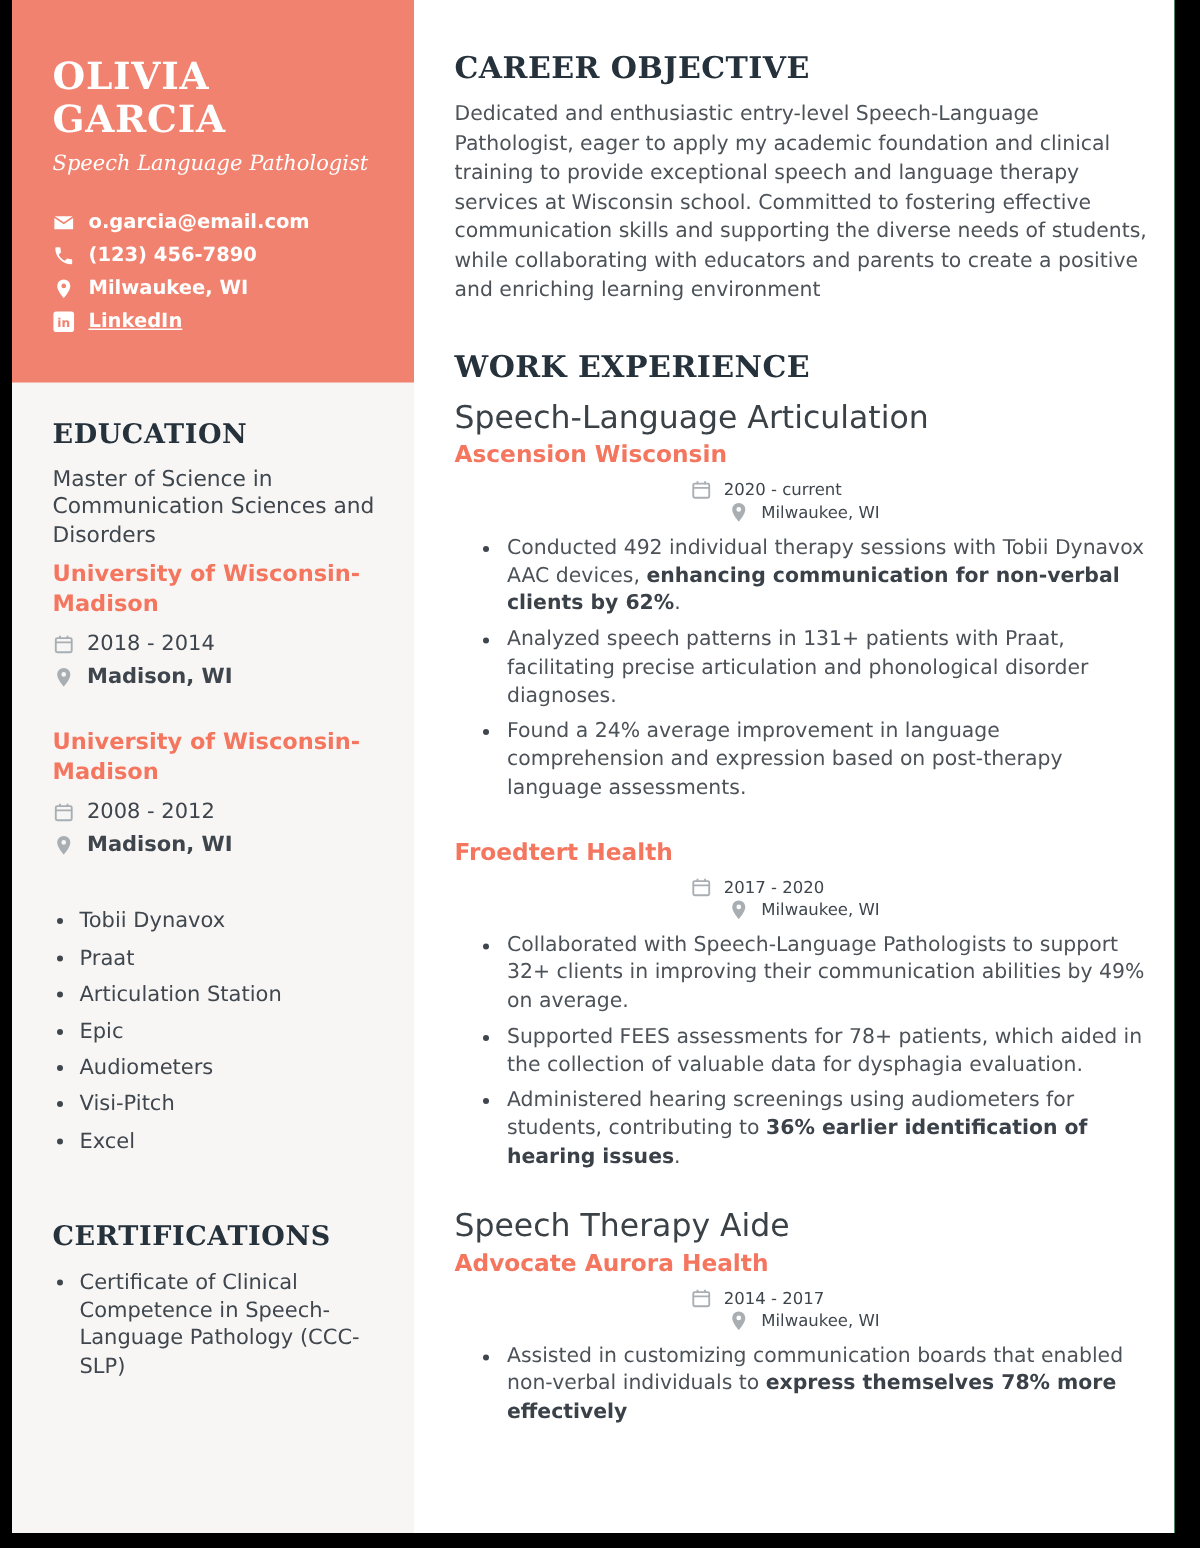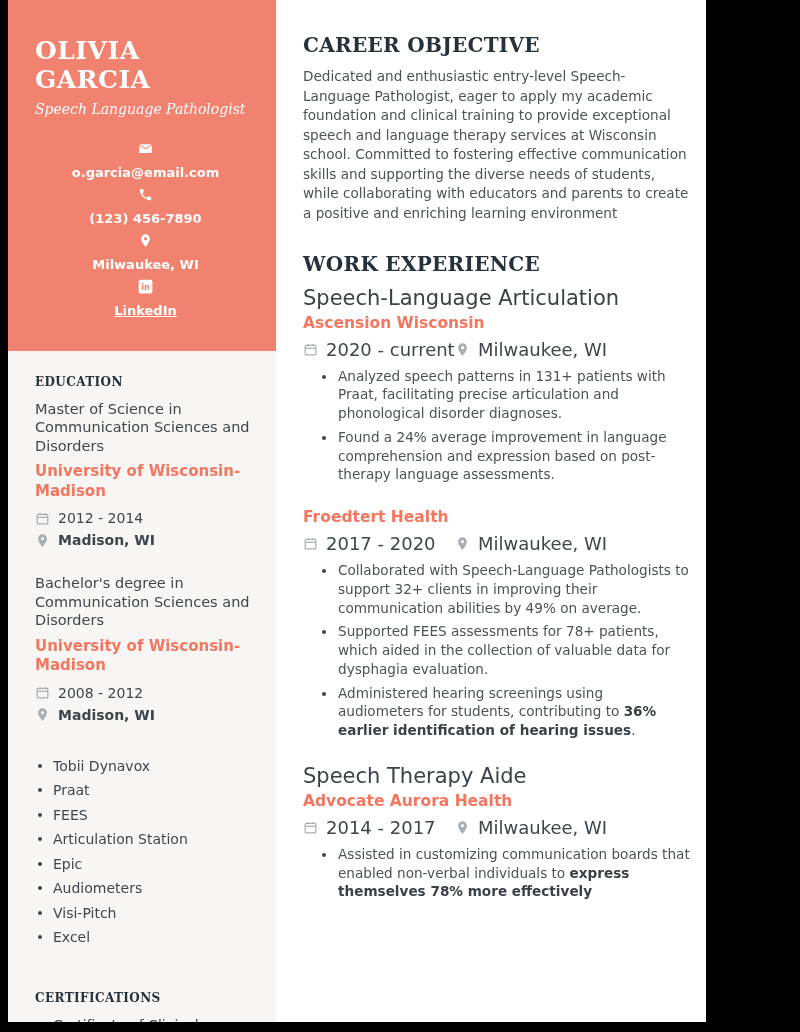"OLIVIA GARCIA" .page { width: 698px -> 775px }
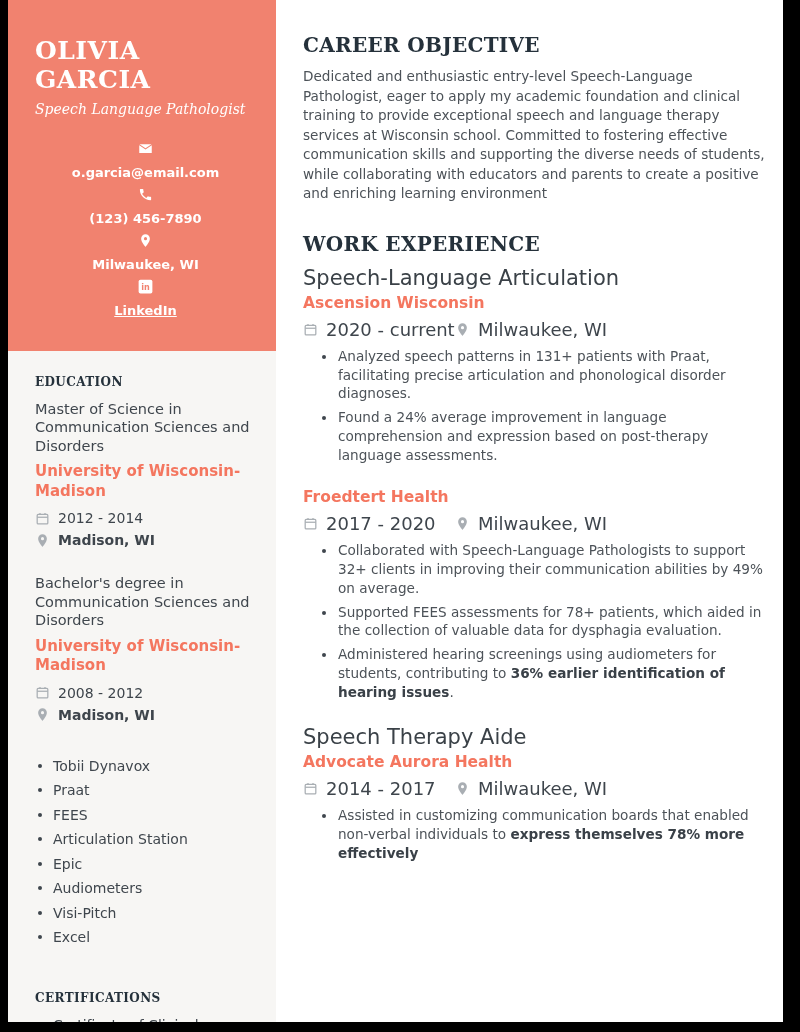"o.garcia@email.com" .contact li { flex-direction: column -> none }
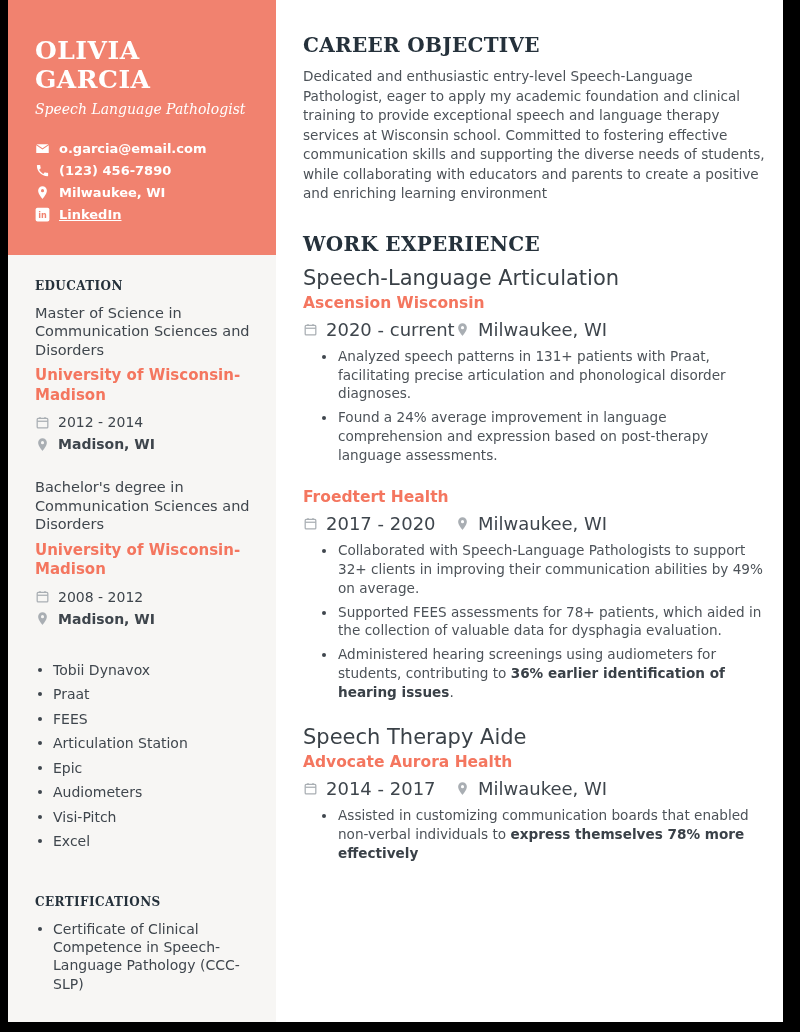"EDUCATION" h2.side-h { font-size: 12px -> 18px }
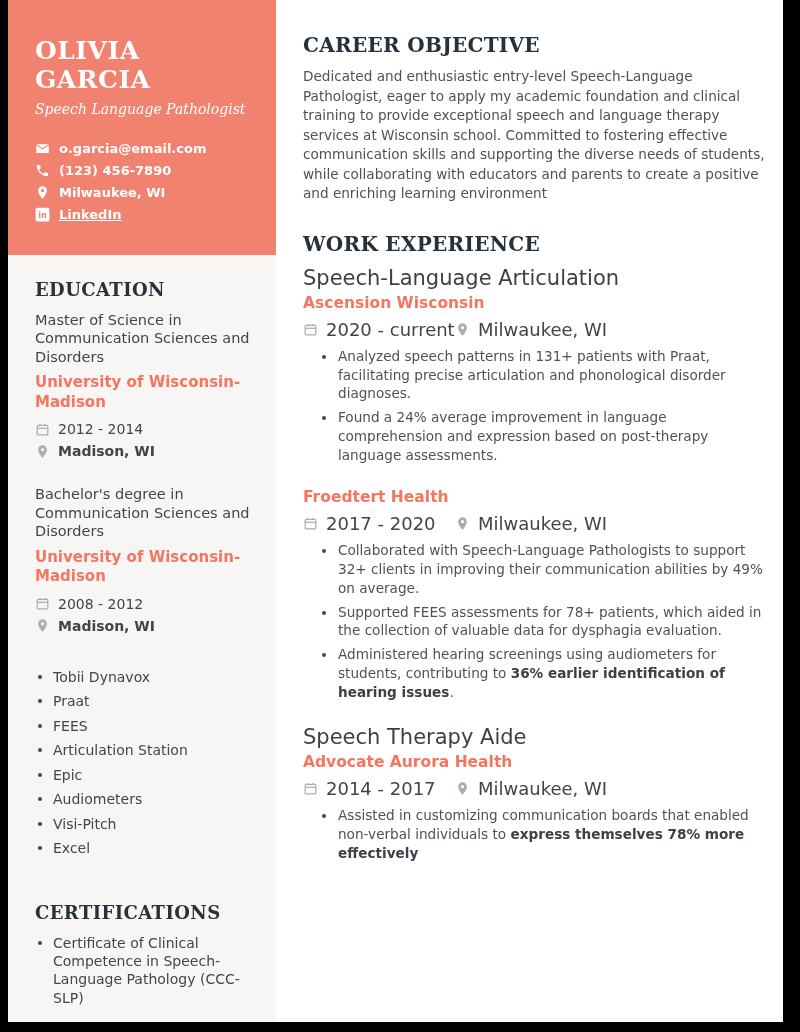"2020 - current" .job-meta { flex-direction: none -> column; font-size: 18px -> 11px }
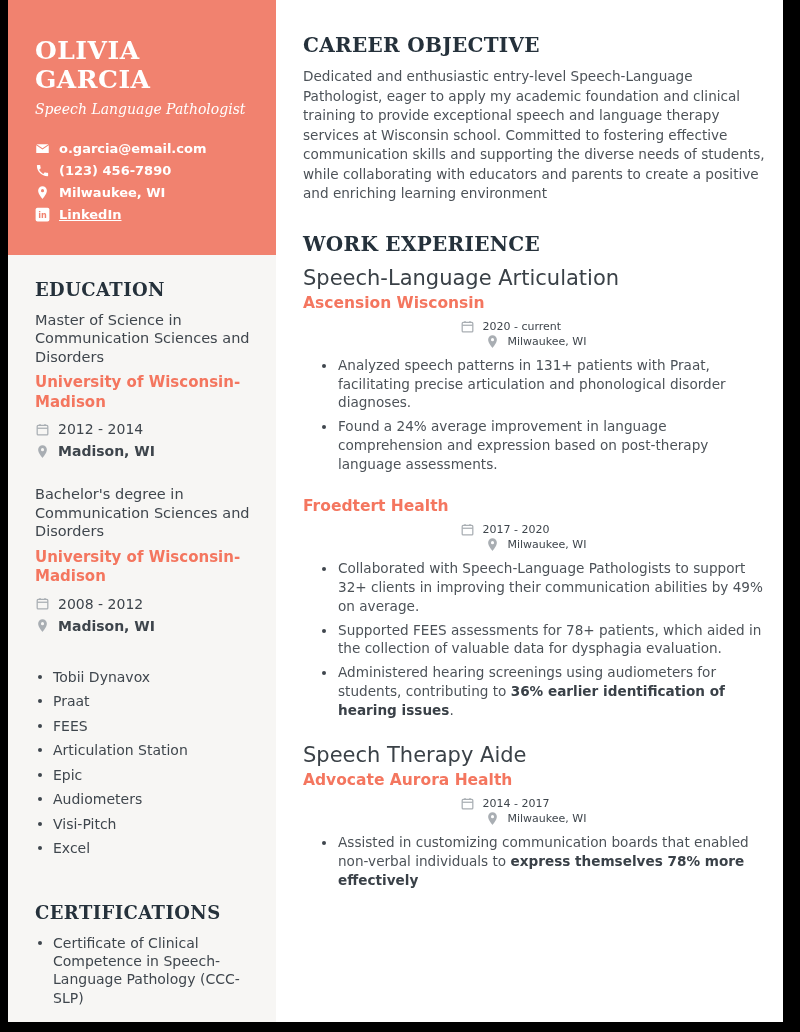"Conducted 492 individual therapy" li { html: none -> <li><span>Conducted 492 individual therapy sessions with Tobii Dynavox AAC devices, </span><span>enhancing communication for non-verbal clients by 62%</span><span>.</span></li> }
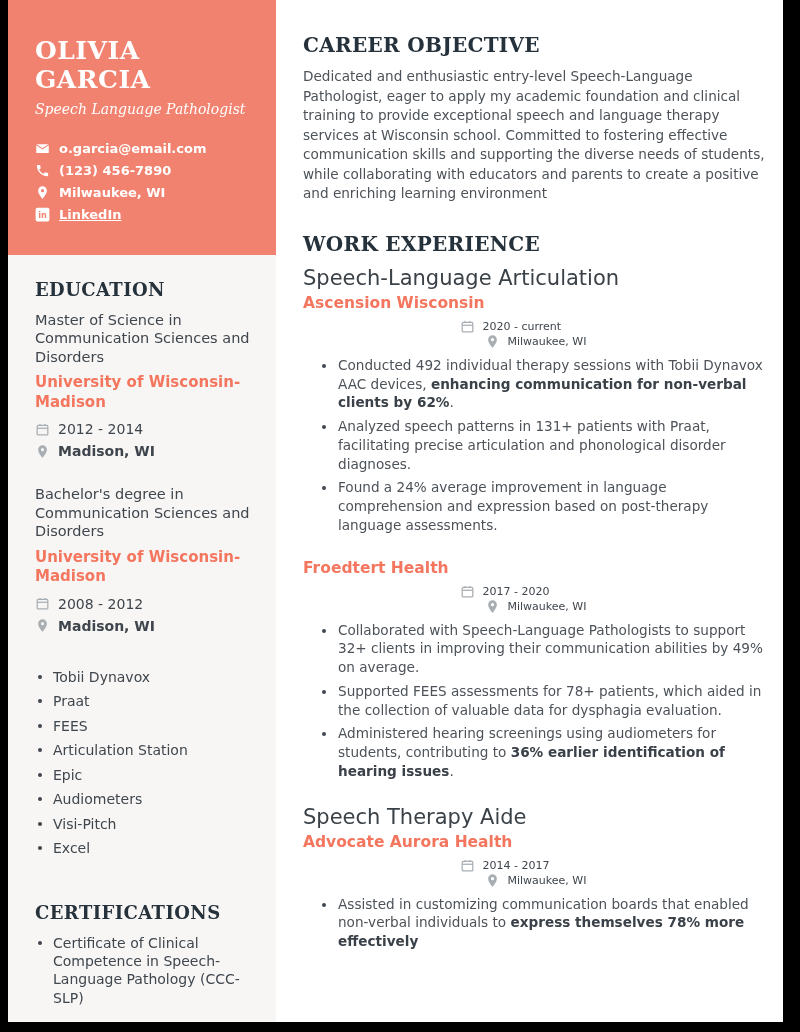"2012 - 2014" span { text: 2012 -> 2018 }
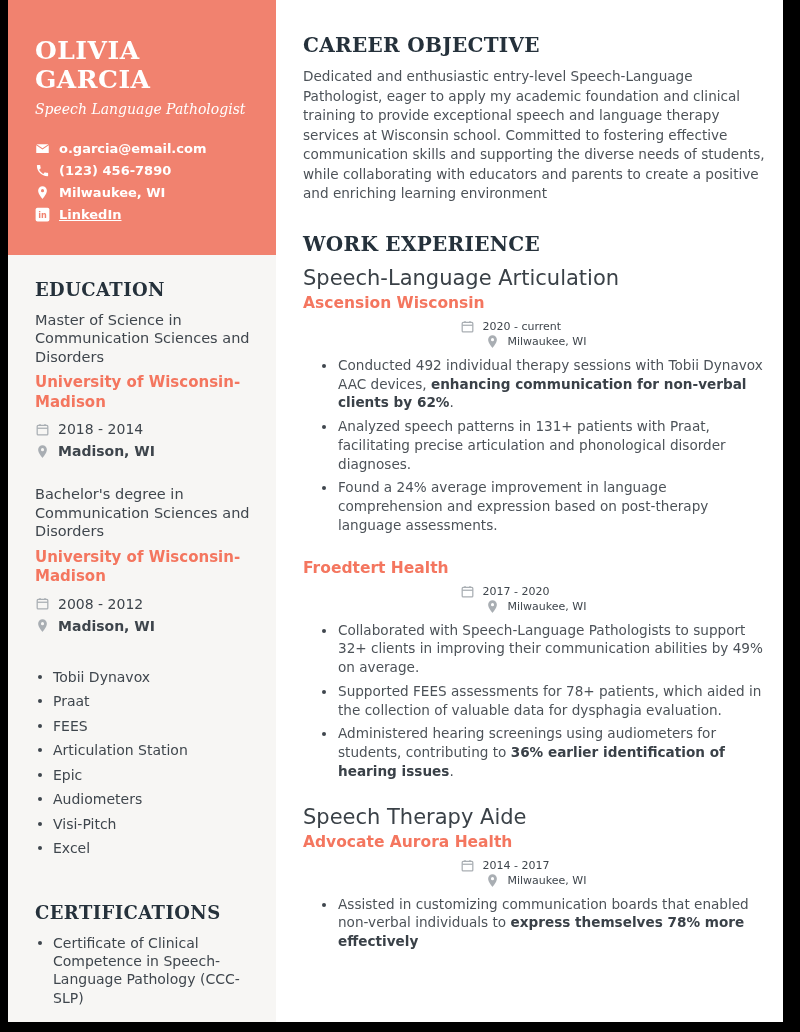"Bachelor's degree in Communication" div.edu-degree { html: <div>Bachelor's degree in Communication Sciences and Disorders</div> -> none }
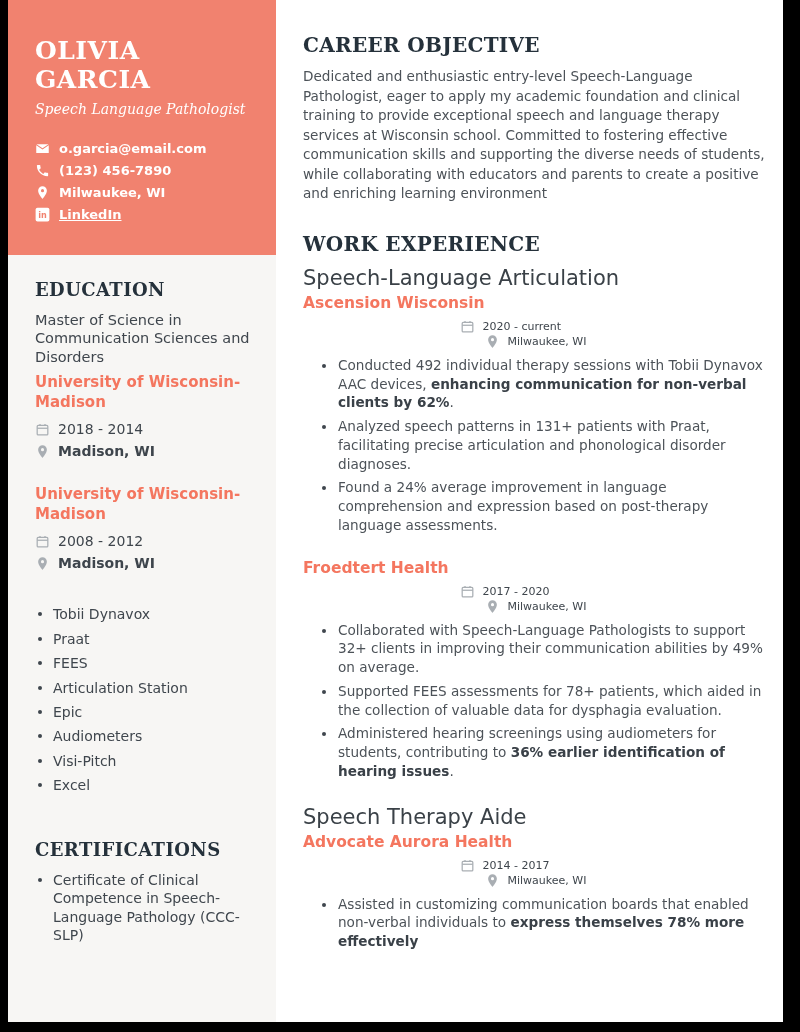"FEES" li { html: <li>FEES</li> -> none }
